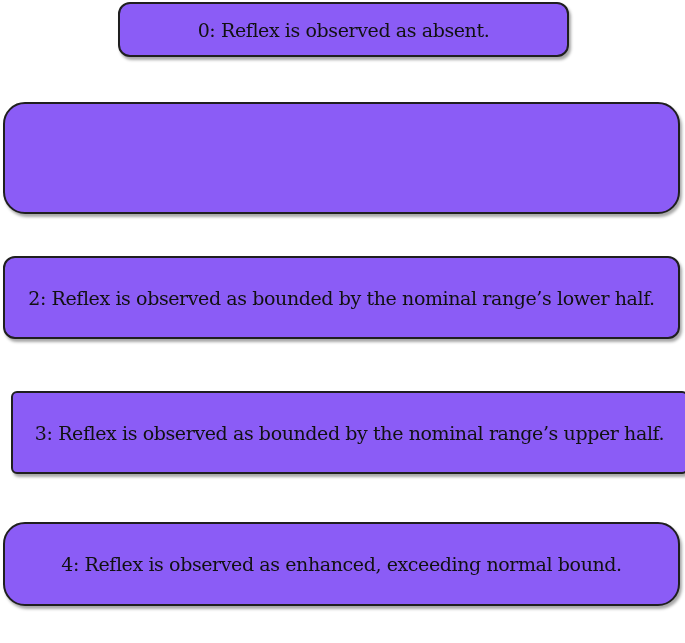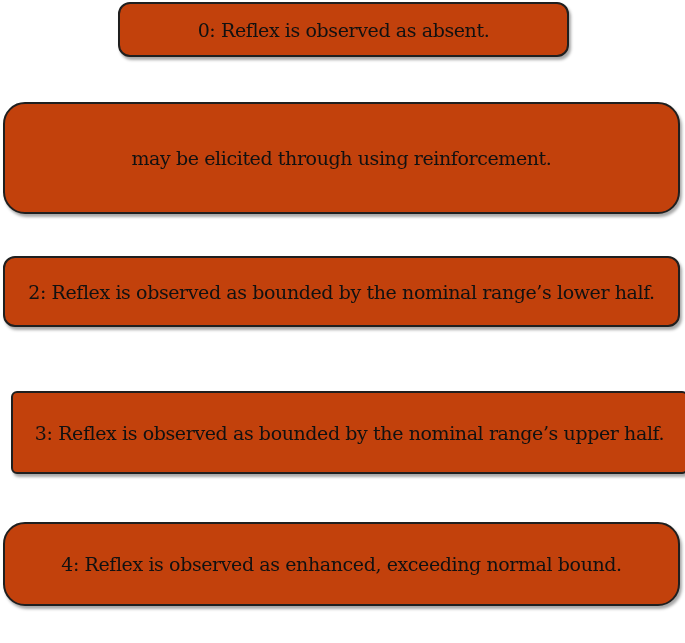"0: Reflex is observed as" .box { background: #c2410c -> #8b5cf6 }
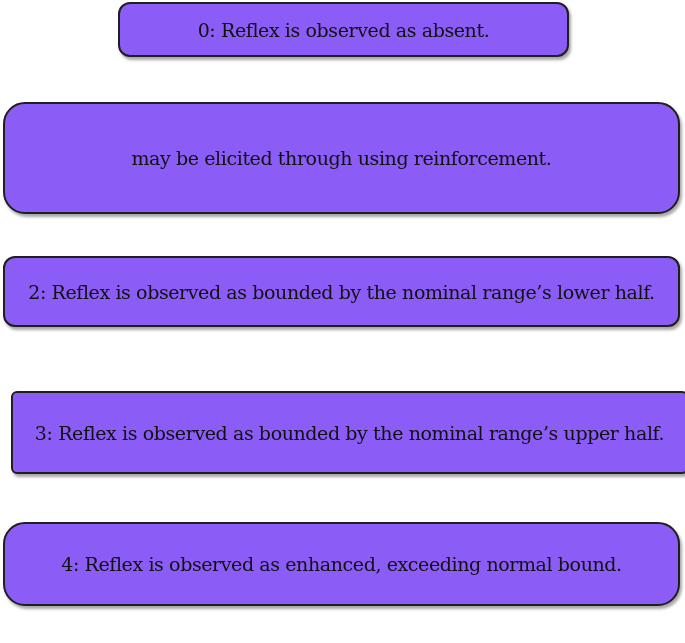"may be elicited through using" span.line { html: <span>may be elicited through using reinforcement.</span> -> none }
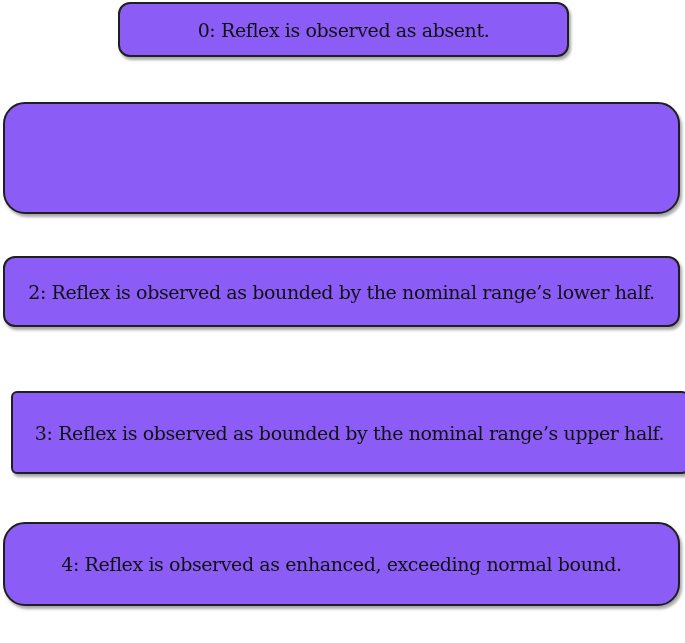"2: Reflex is observed as" .box-2 { height: 71px -> 83px }
